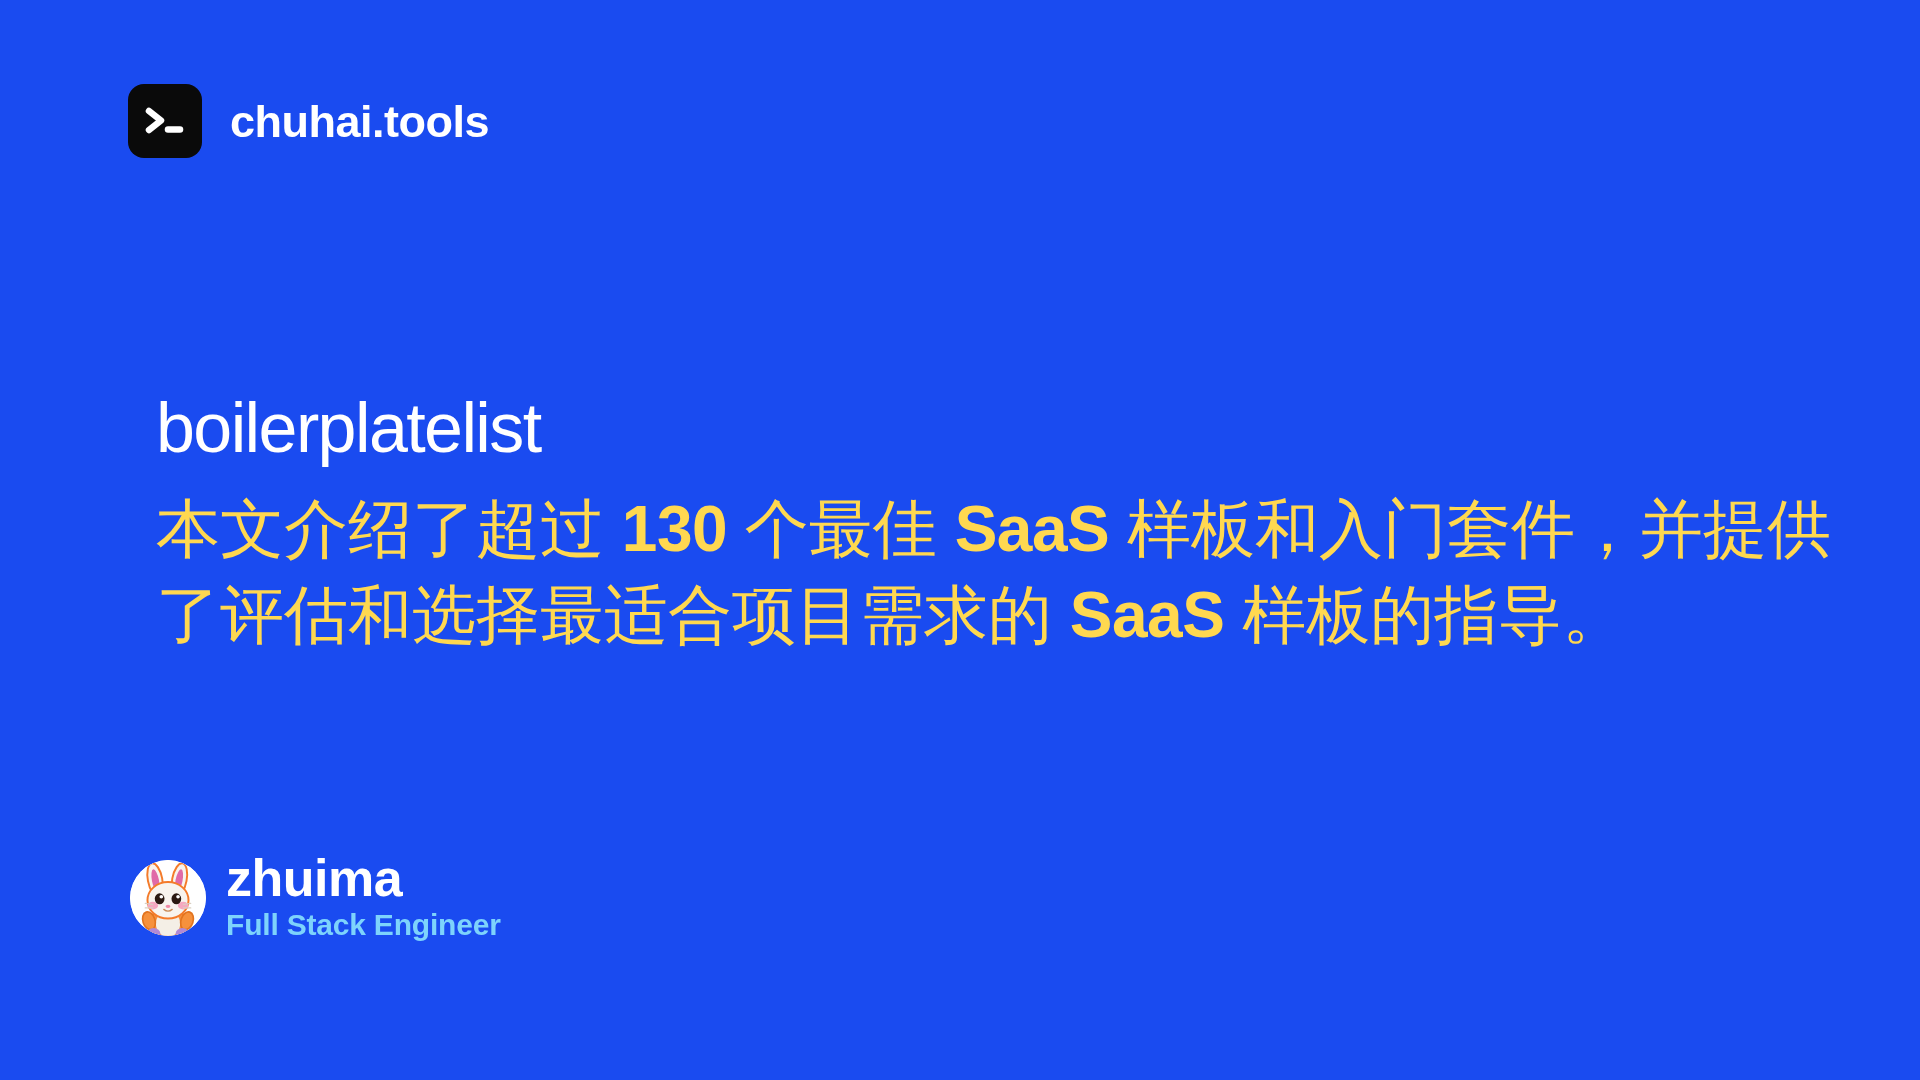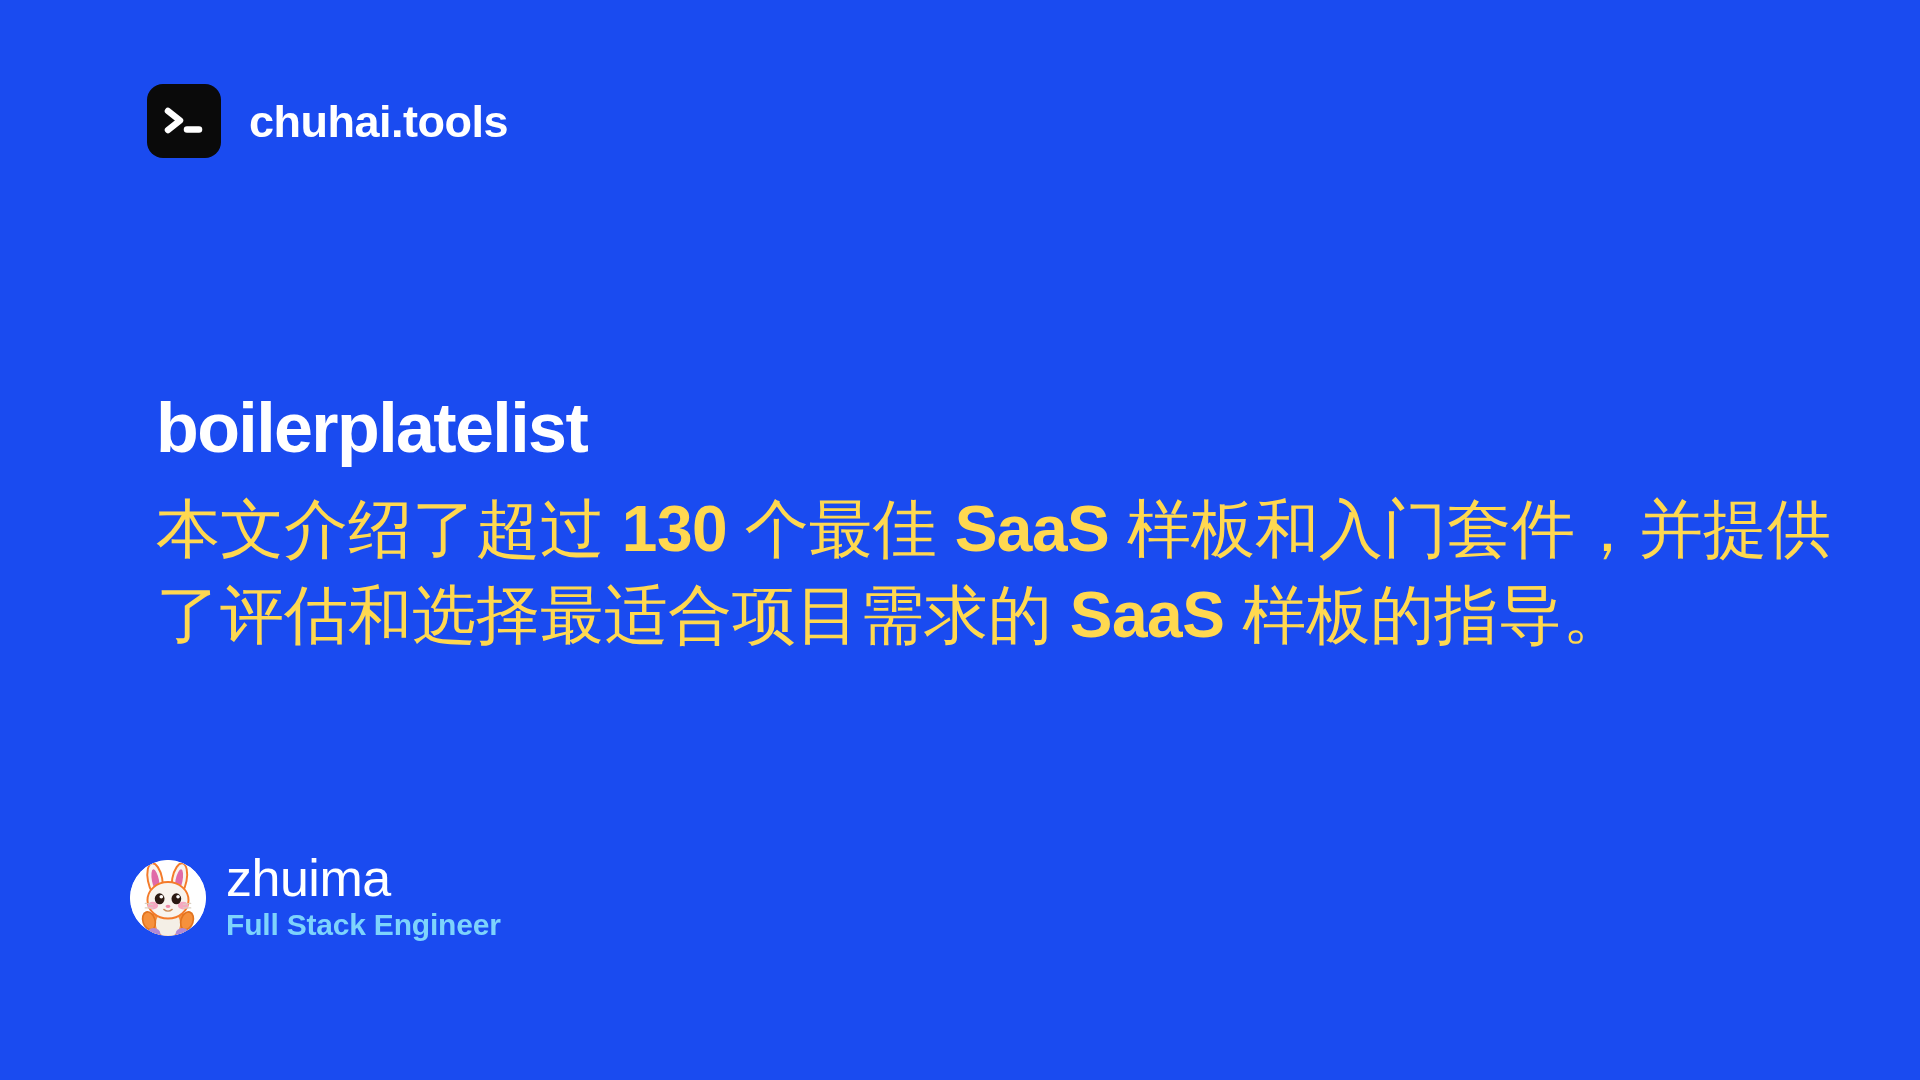"chuhai.tools" .brand { left: 147px -> 128px }
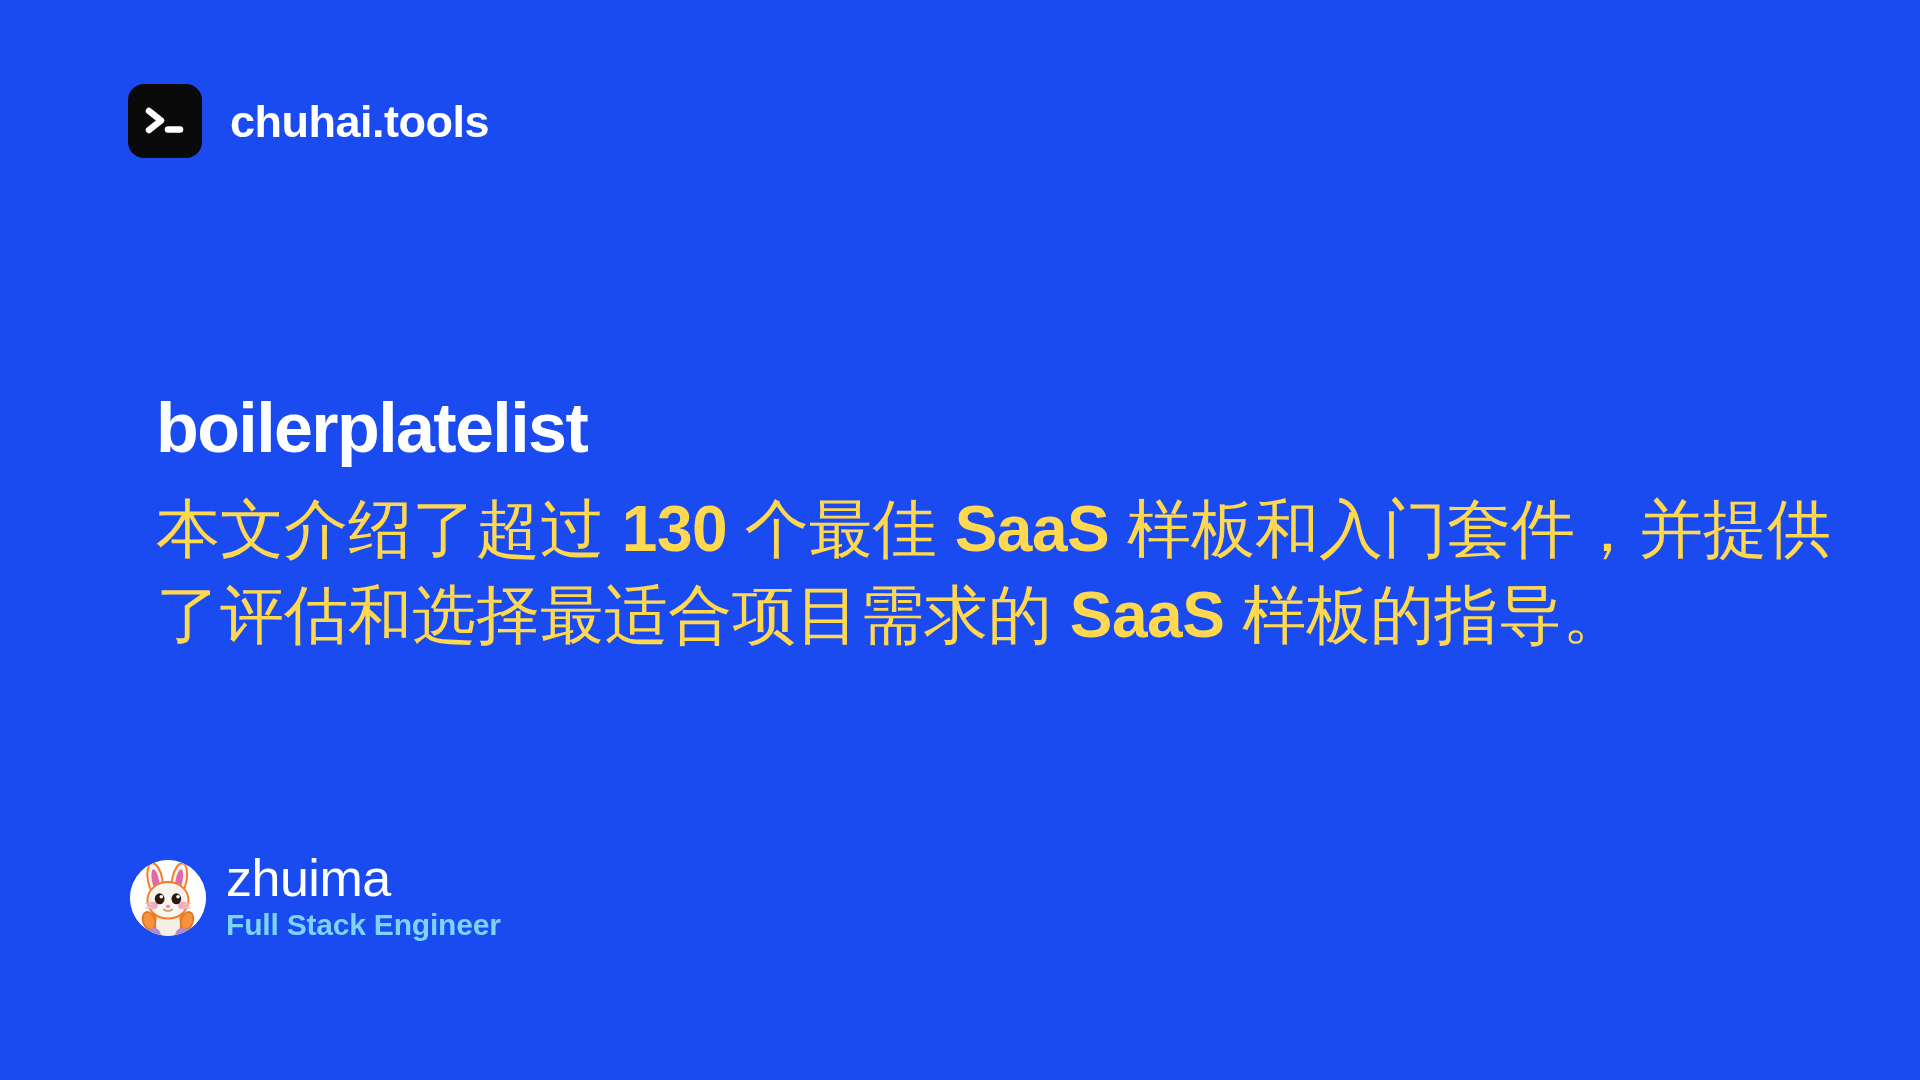"boilerplatelist" .post-title { font-weight: 700 -> 400 }
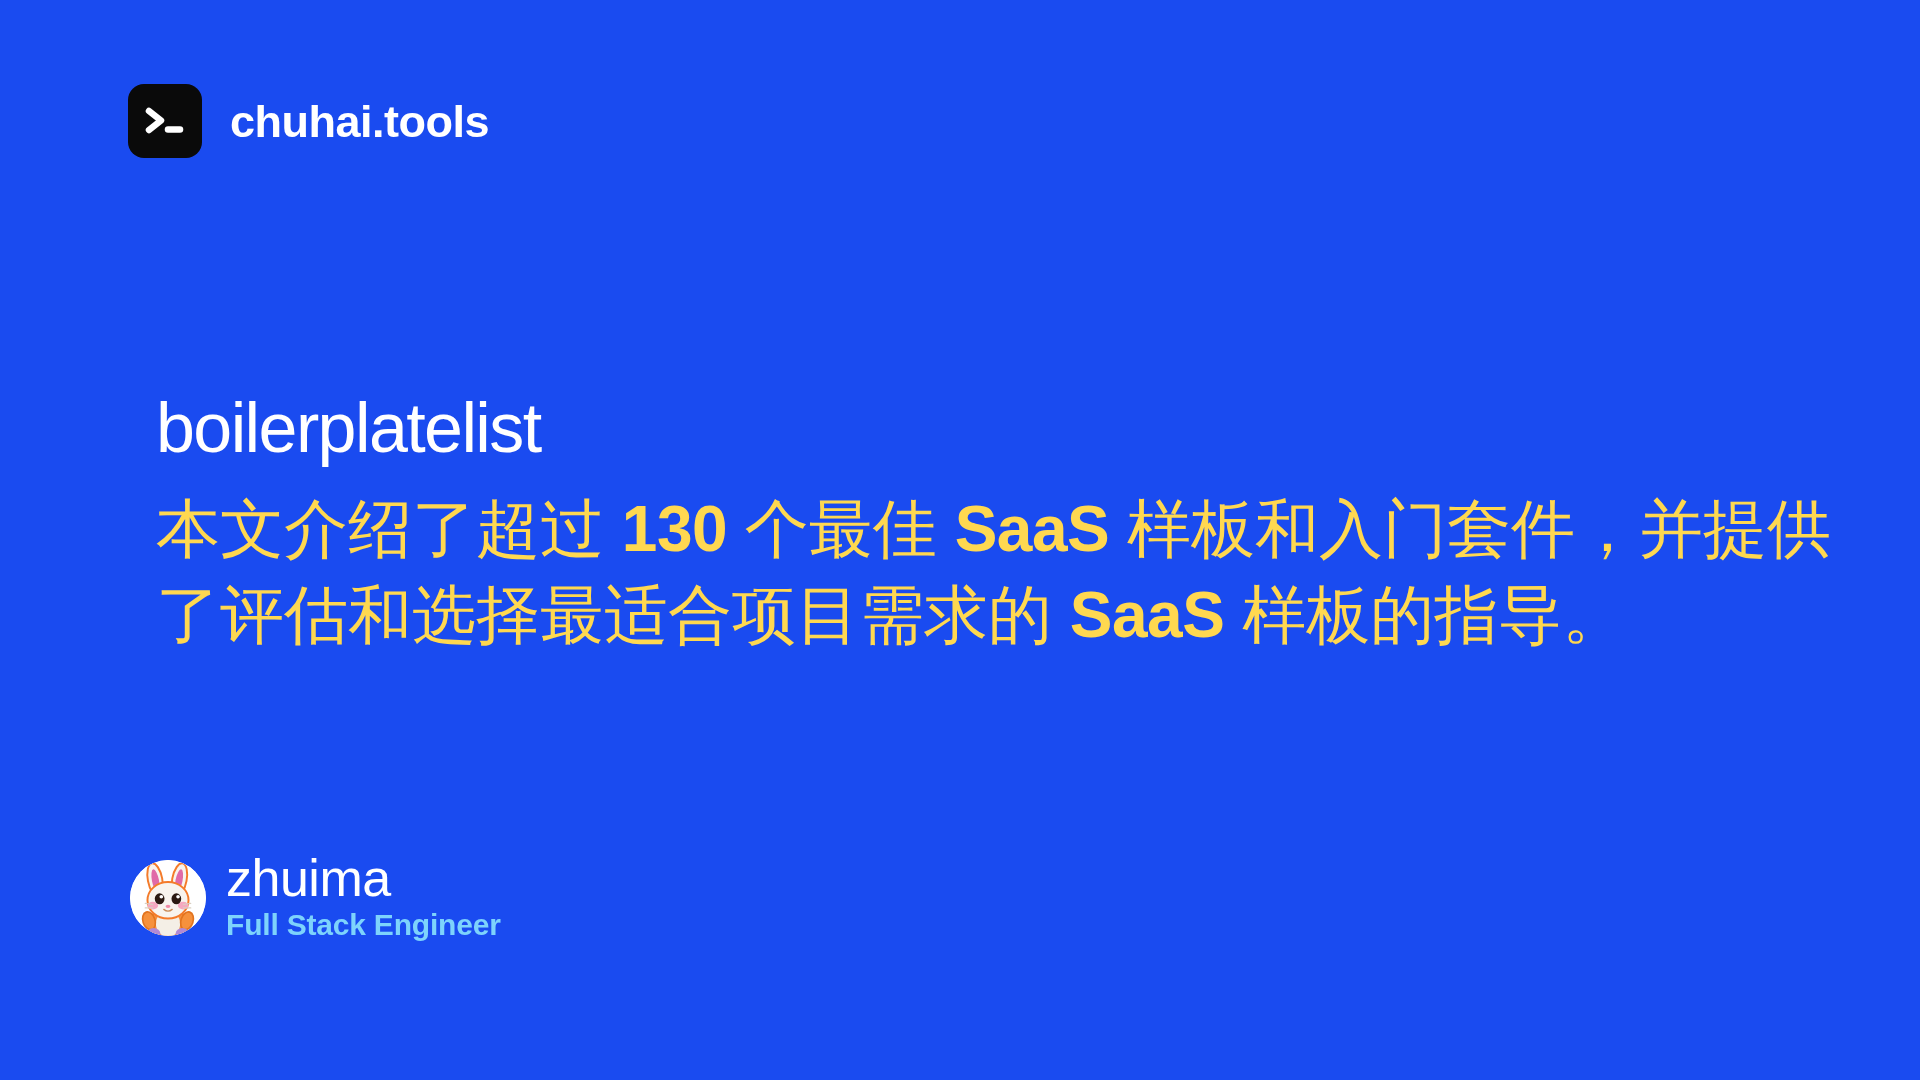"zhuima" .author-name { font-weight: 400 -> 700 }
